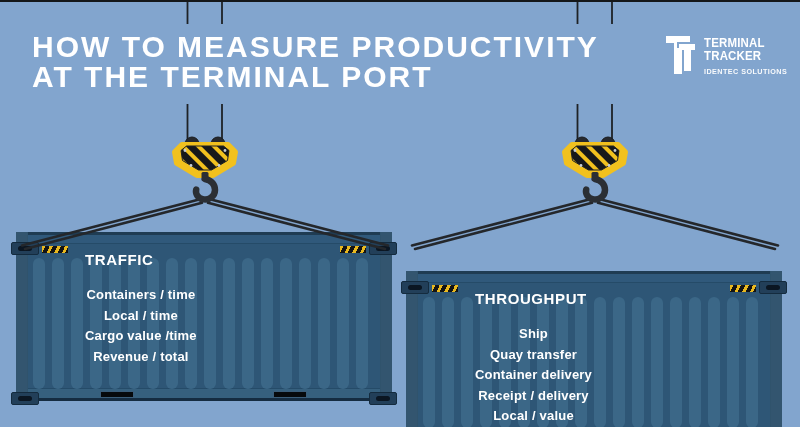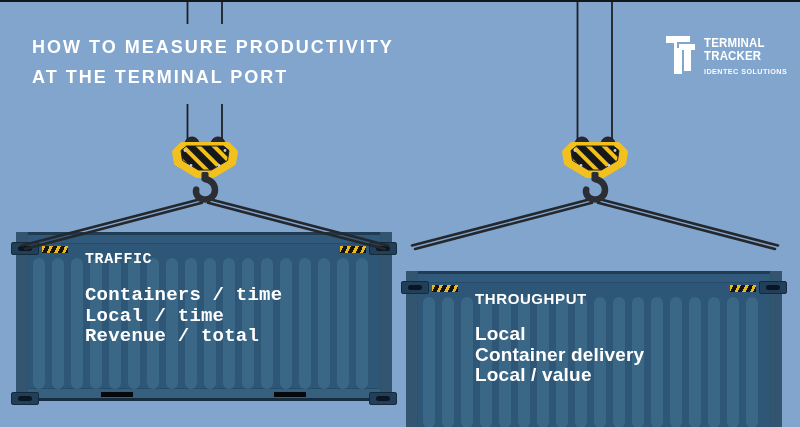"HOW TO MEASURE PRODUCTIVITY" .title-block { font-size: 18px -> 30px }
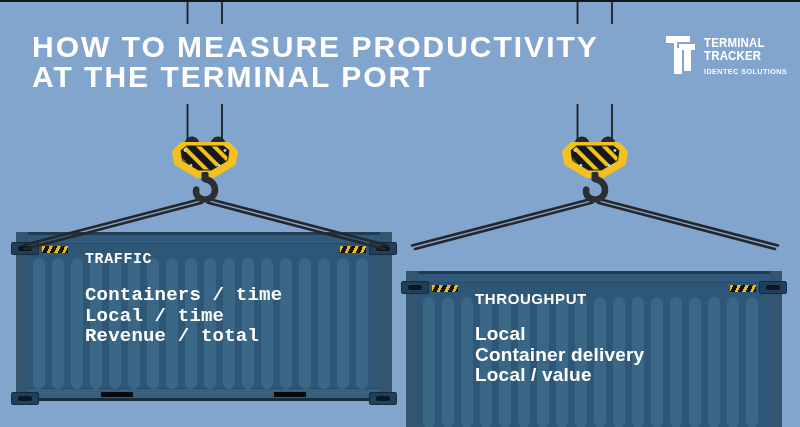"TRAFFIC" .cb-left { font-family: Liberation Mono, monospace -> none }
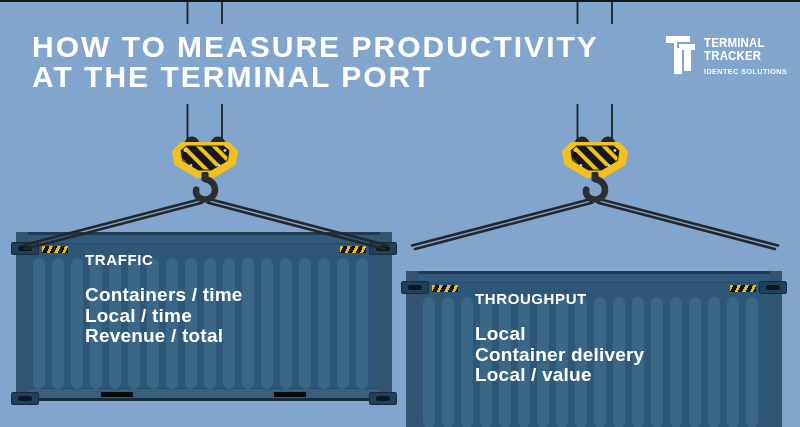"Containers / time" .cargo-items div { font-size: 19px -> 13px; text-align: none -> center }
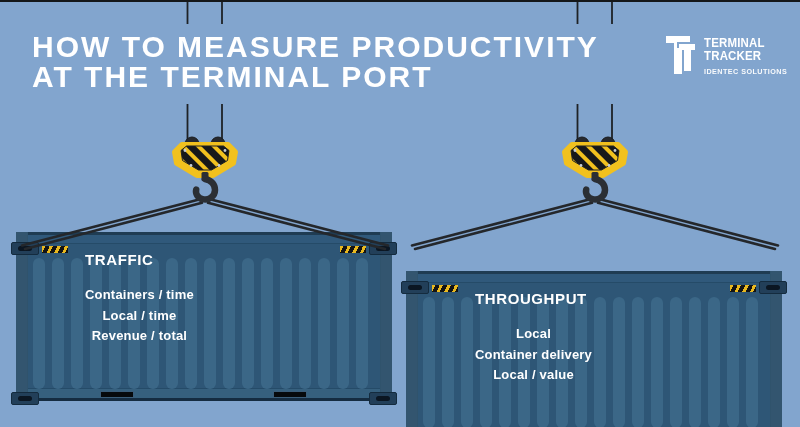"Cargo value /time" div { html: none -> <div>Cargo value /time</div> }
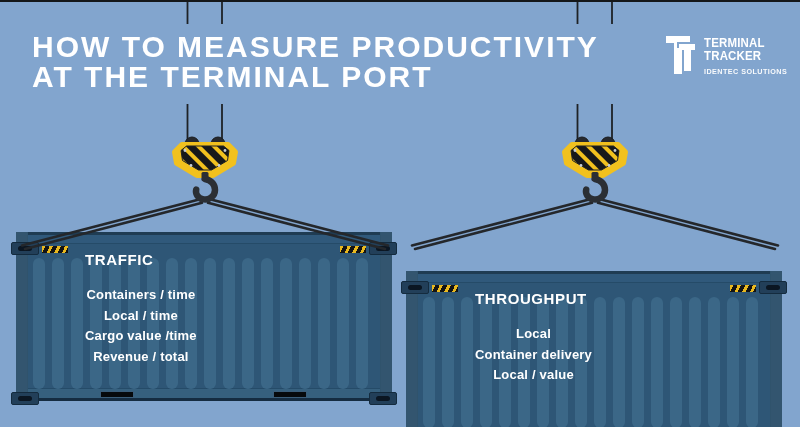"Local" div { text: Local -> Ship }
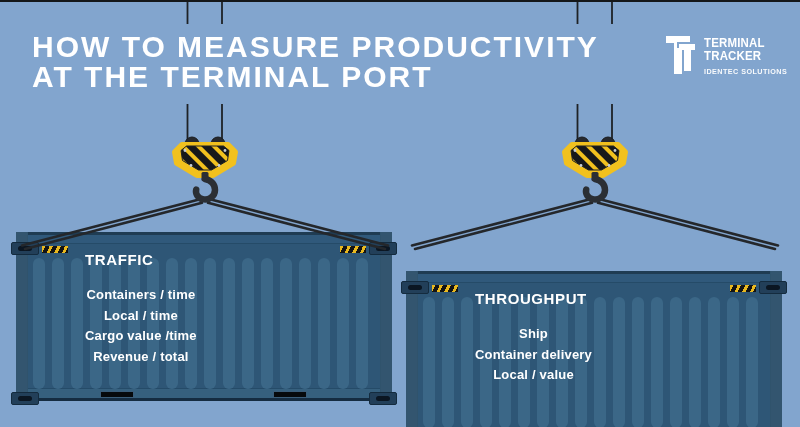"Quay transfer" div { html: none -> <div>Quay transfer</div> }
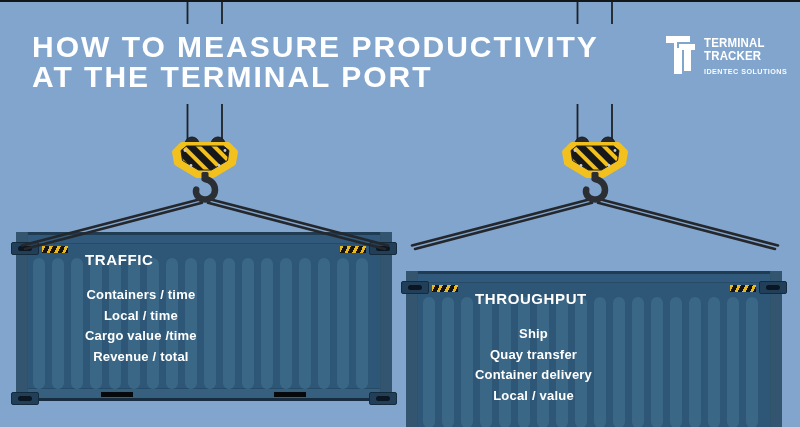"Receipt / delivery" div { html: none -> <div>Receipt / delivery</div> }
